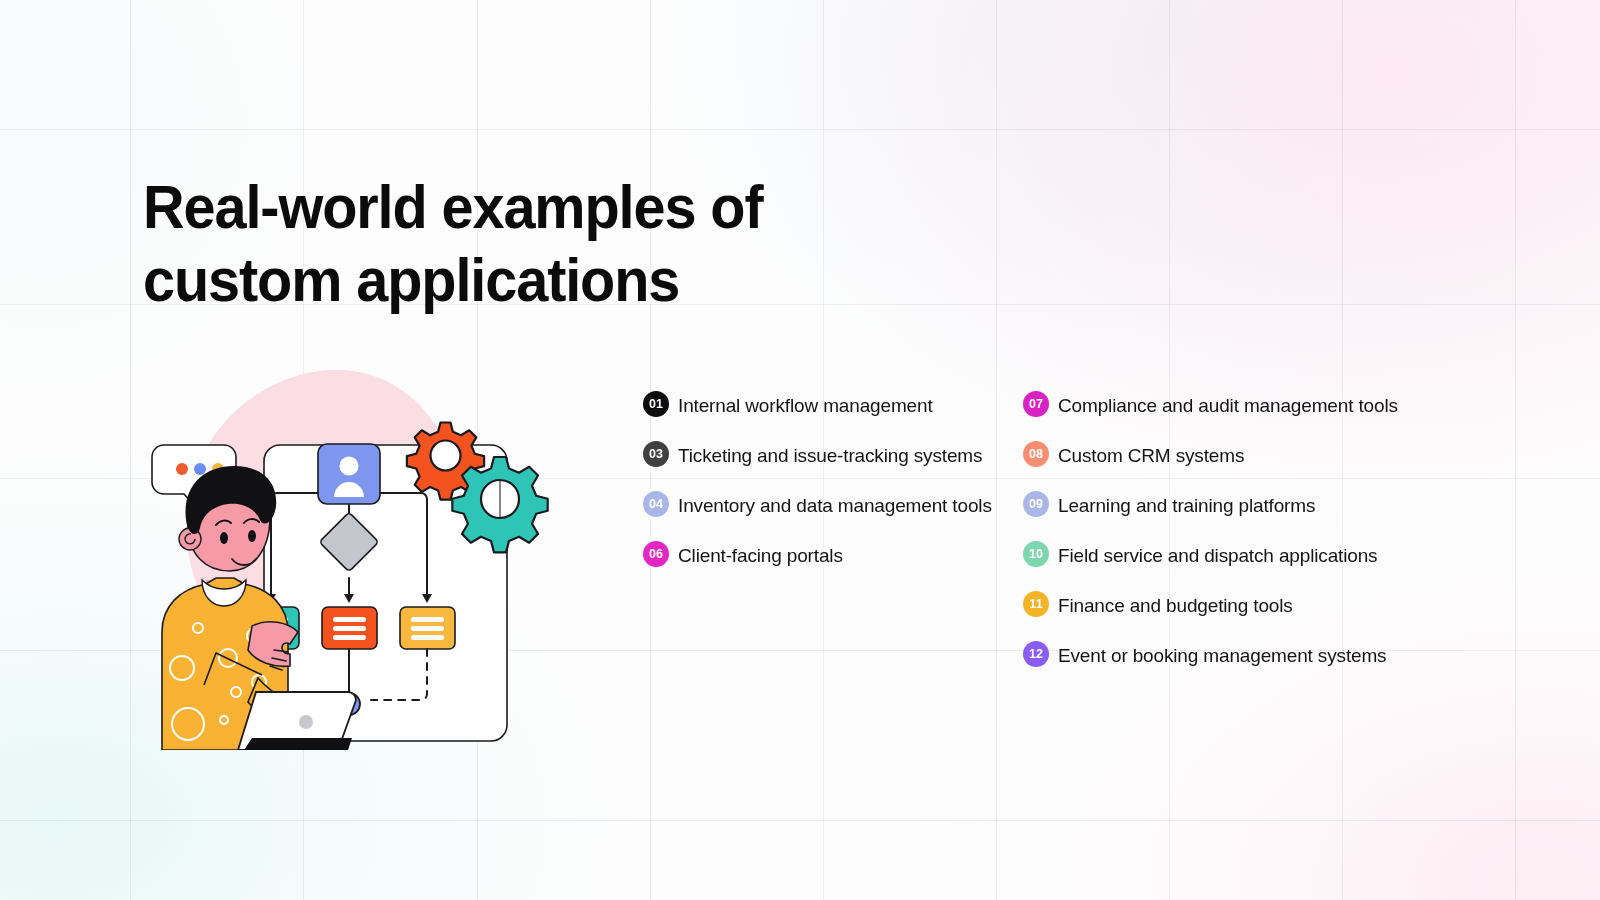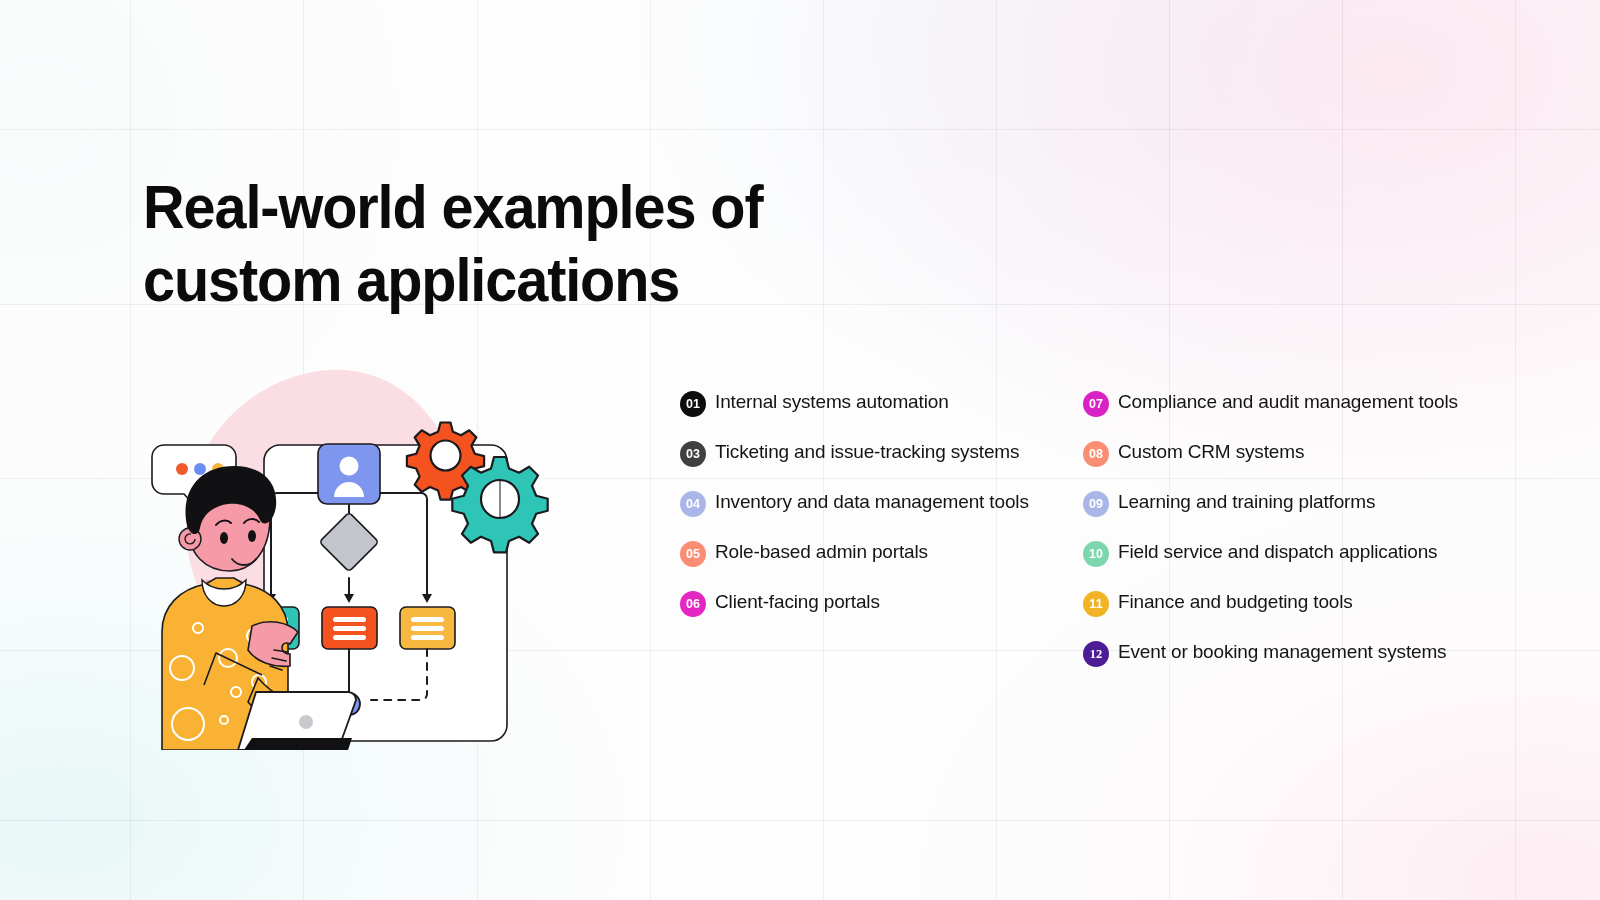"01" .row { align-items: flex-start -> flex-end; margin-left: 37px -> none }
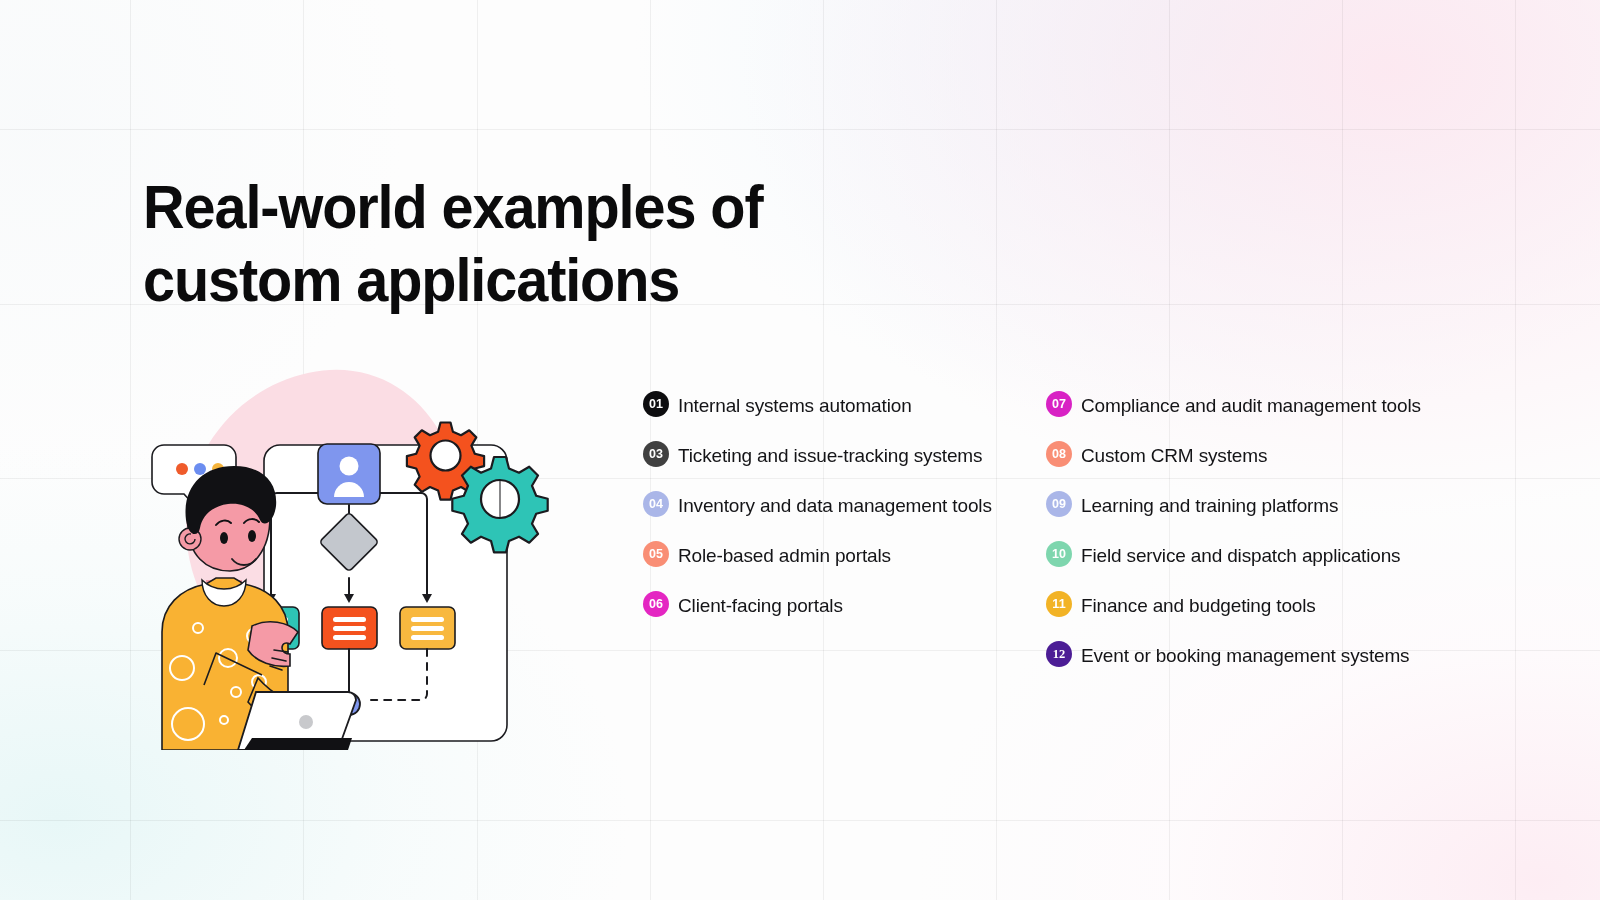"Internal systems automation" span.rowtext { text: systems automation -> workflow management }
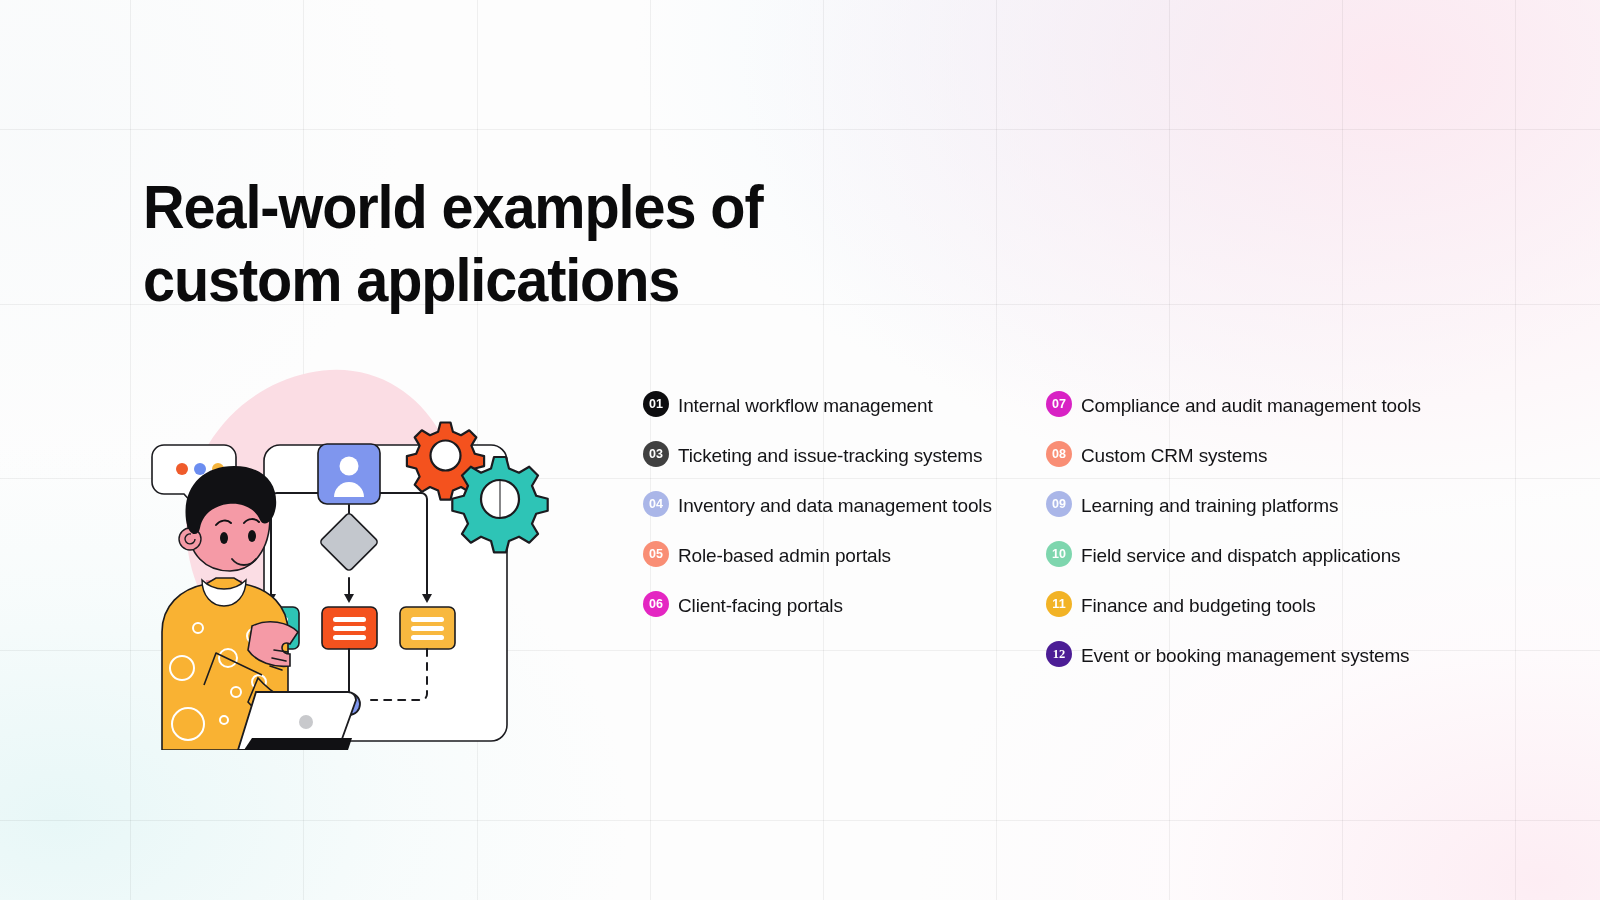"07" .col.right { left: 403px -> 380px }
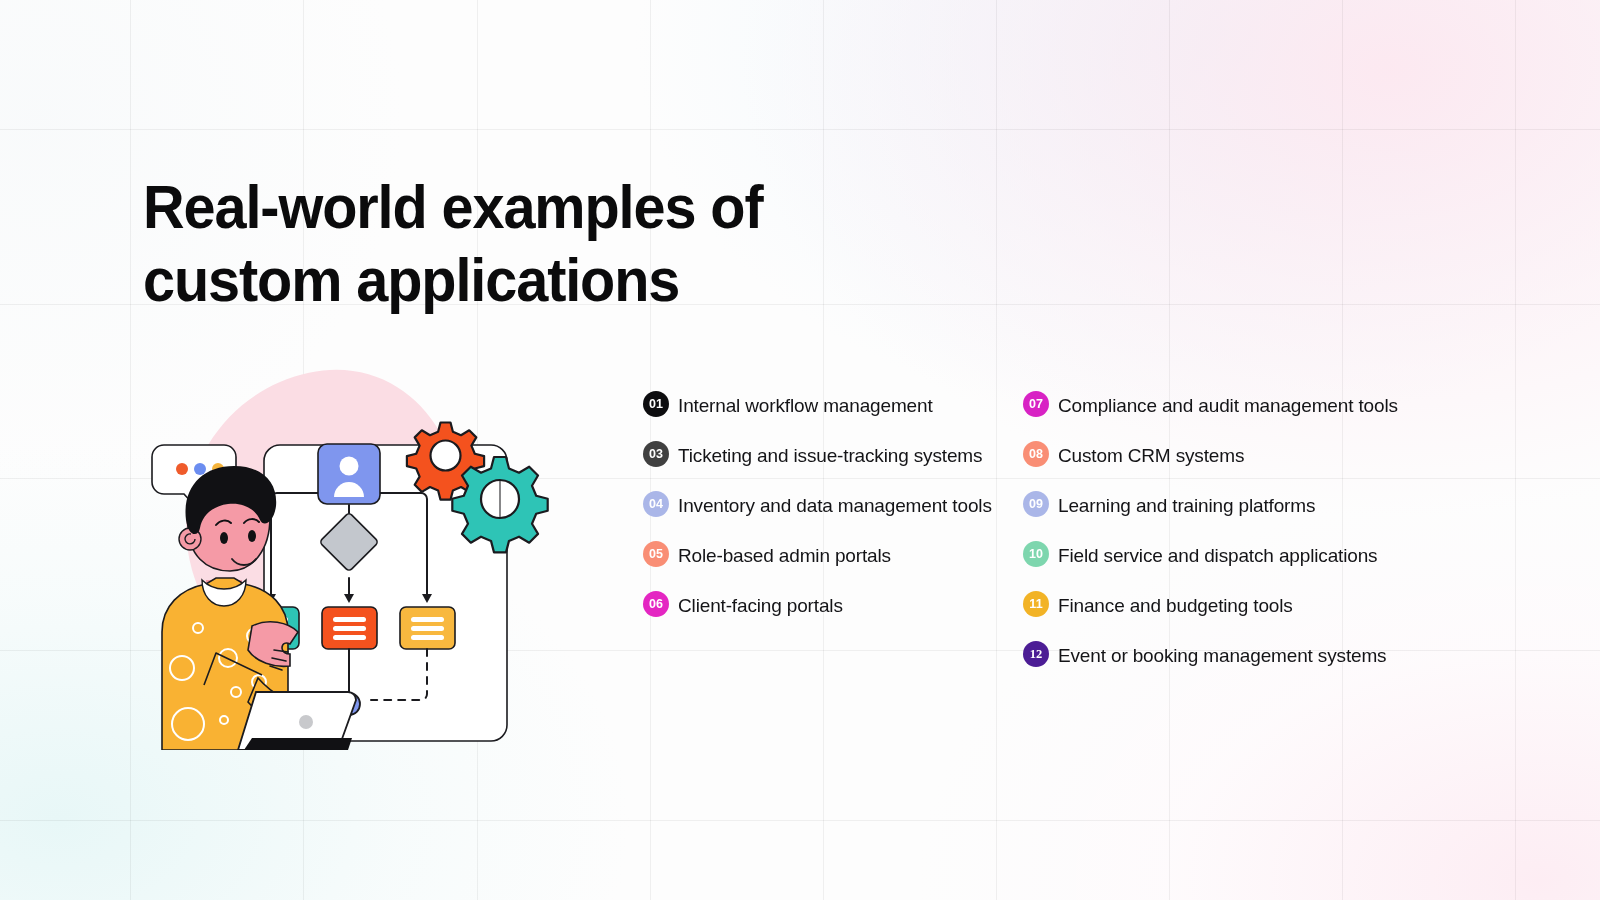"05" div.row { html: <div> <span>05</span> <span>Role-based admin portals</span> </div> -> none }
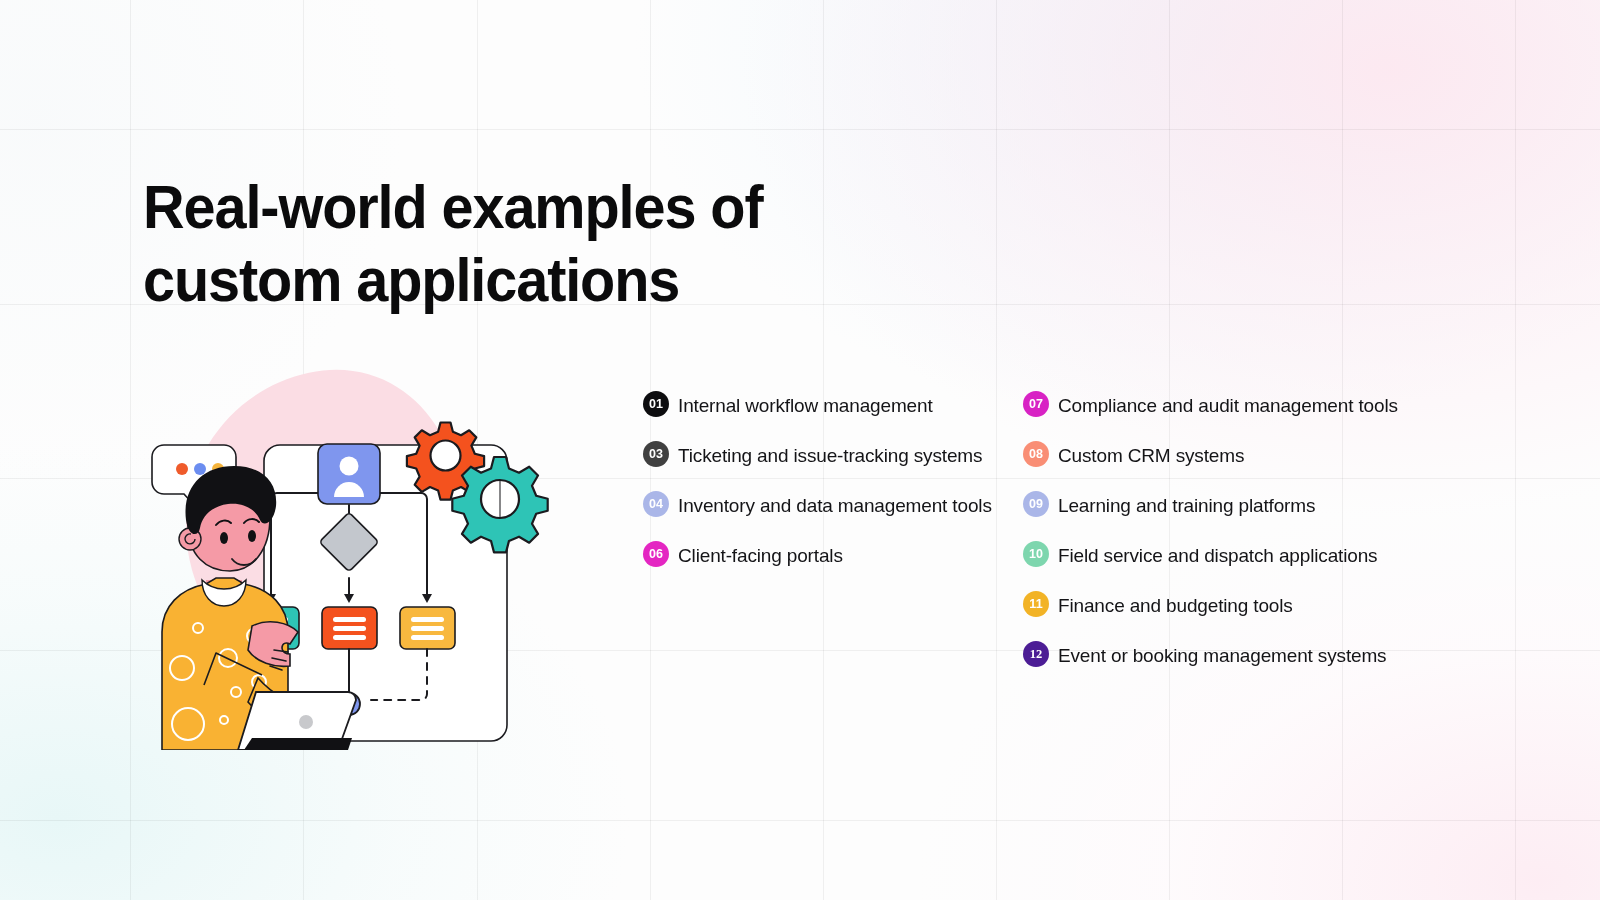"12" span.badge { background: #4c1d95 -> #8b5cf6; font-family: Liberation Serif, serif -> none }
